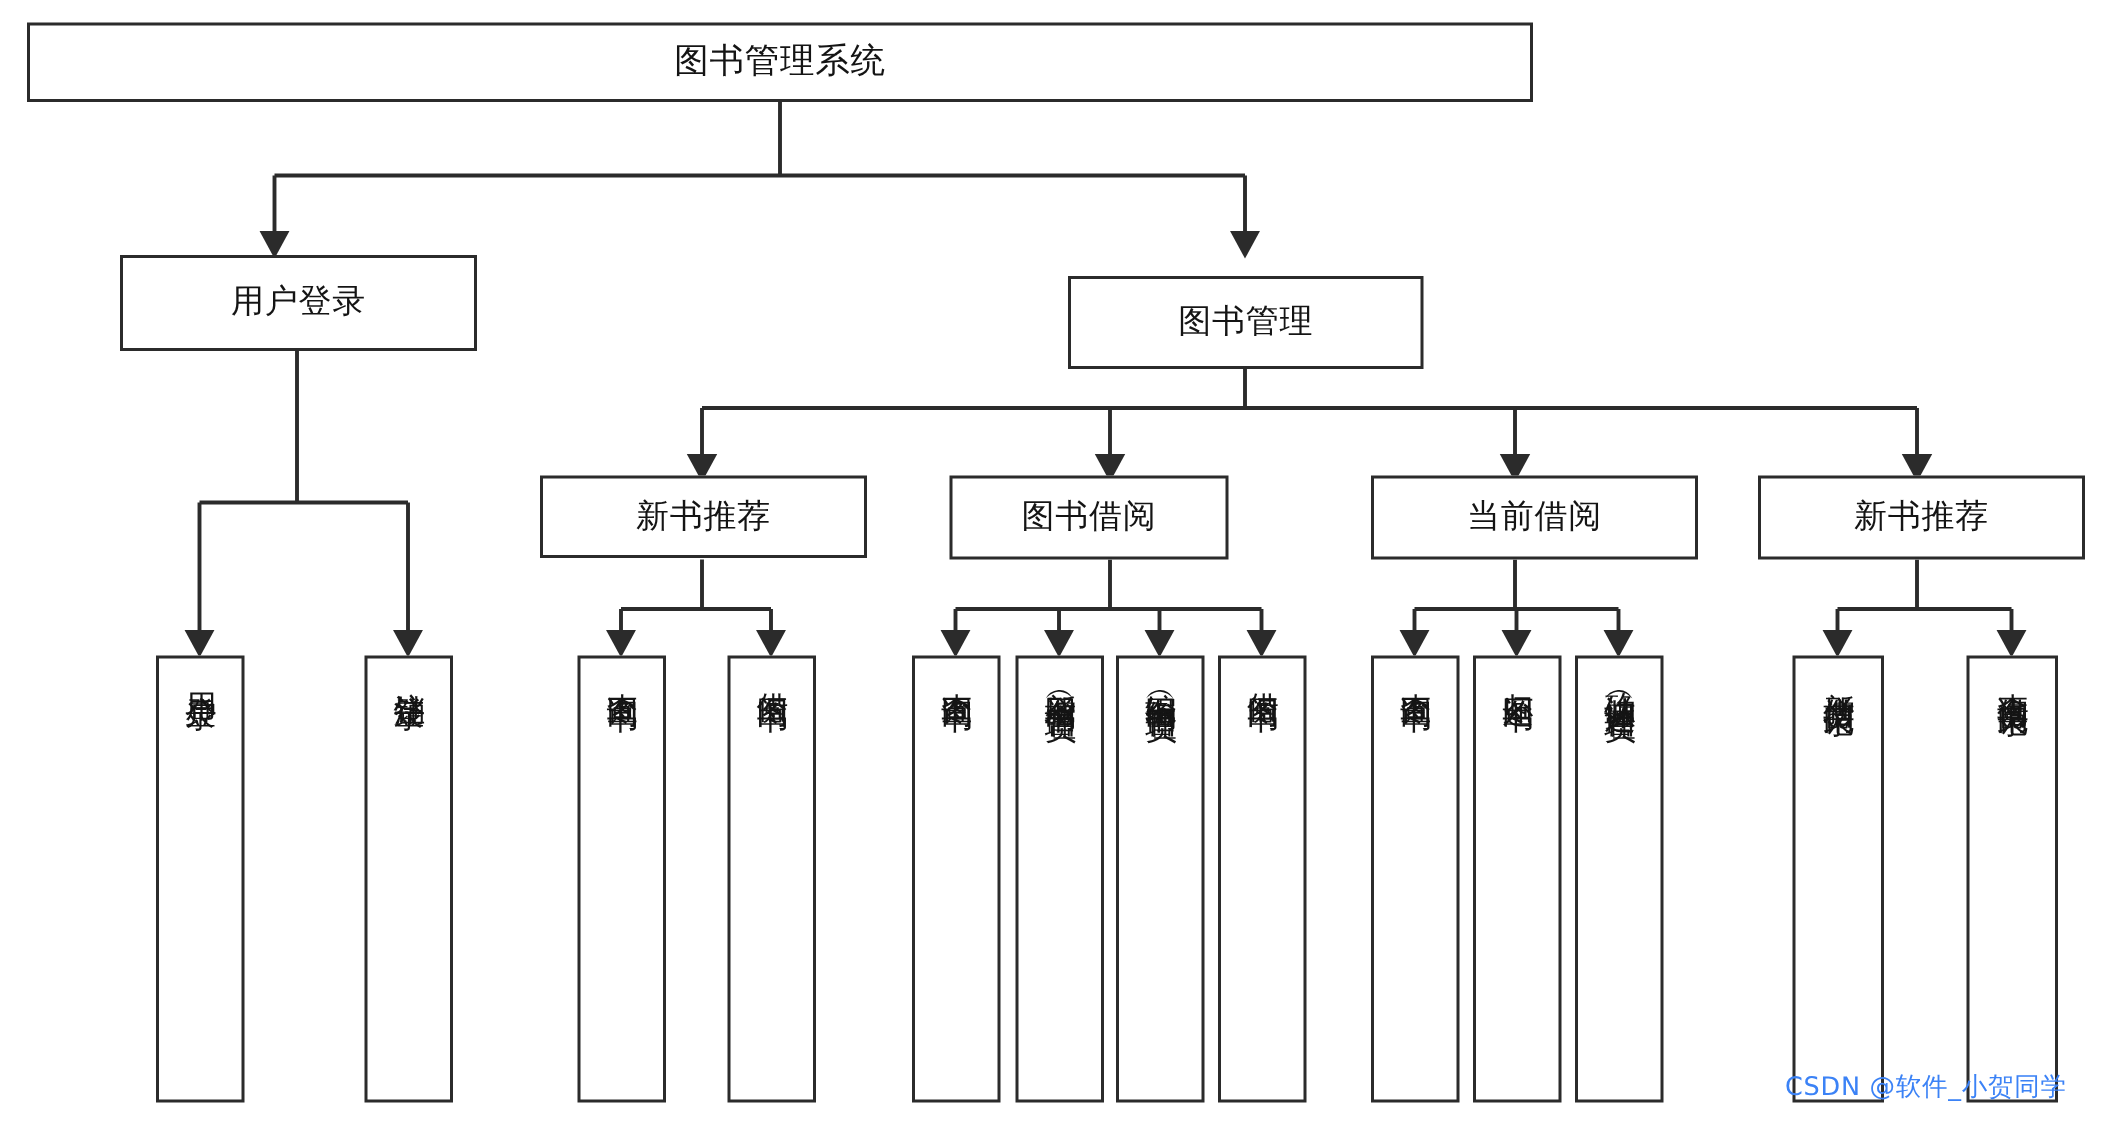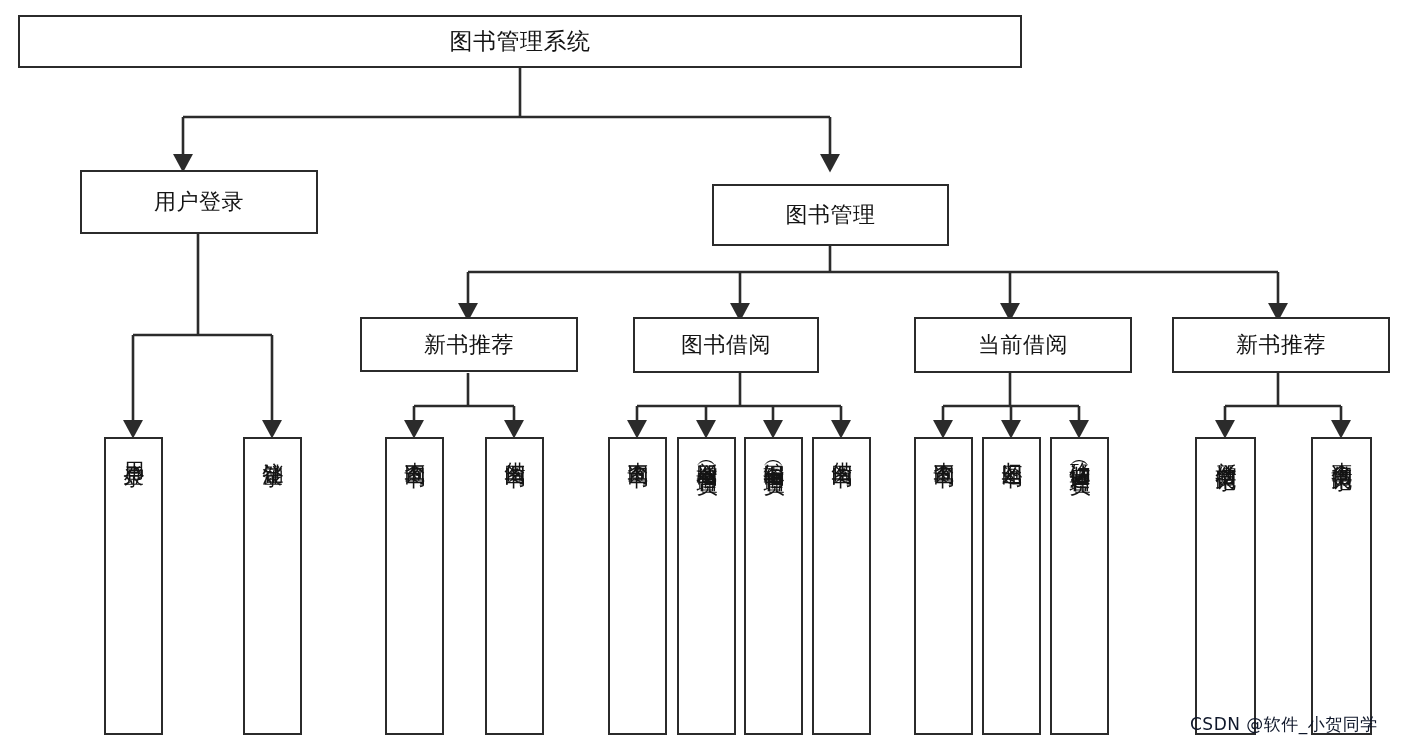"CSDN @软件_小贺同学" #watermark { color: #0f172a -> #3b82f6 }
